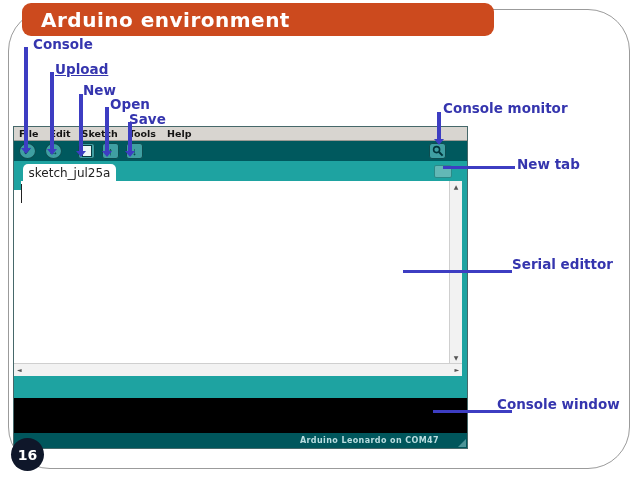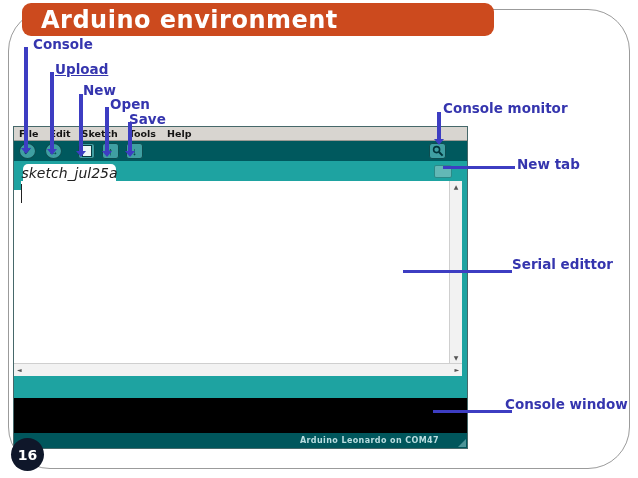"Arduino environment" .title-bar span { font-size: 24px -> 20px }
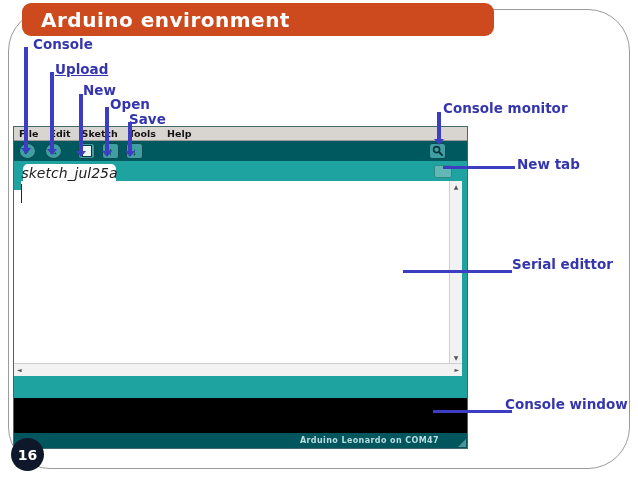"sketch_jul25a" .tab span { font-size: 14px -> 12px; font-style: italic -> none }
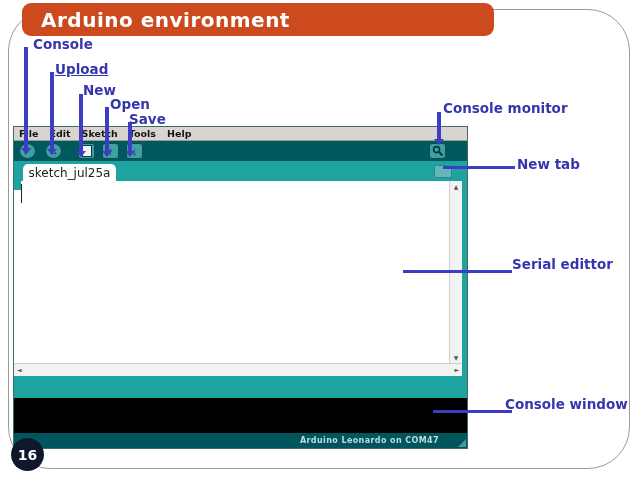"Console window" div.ann { margin-left: 8px -> none }
